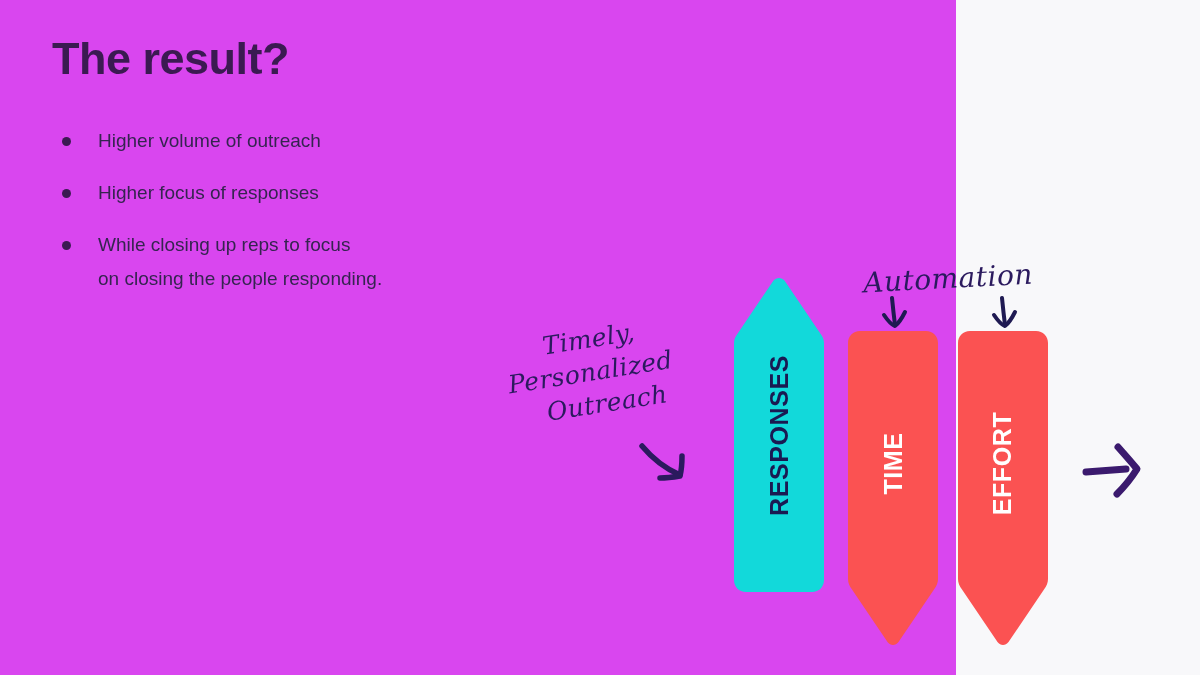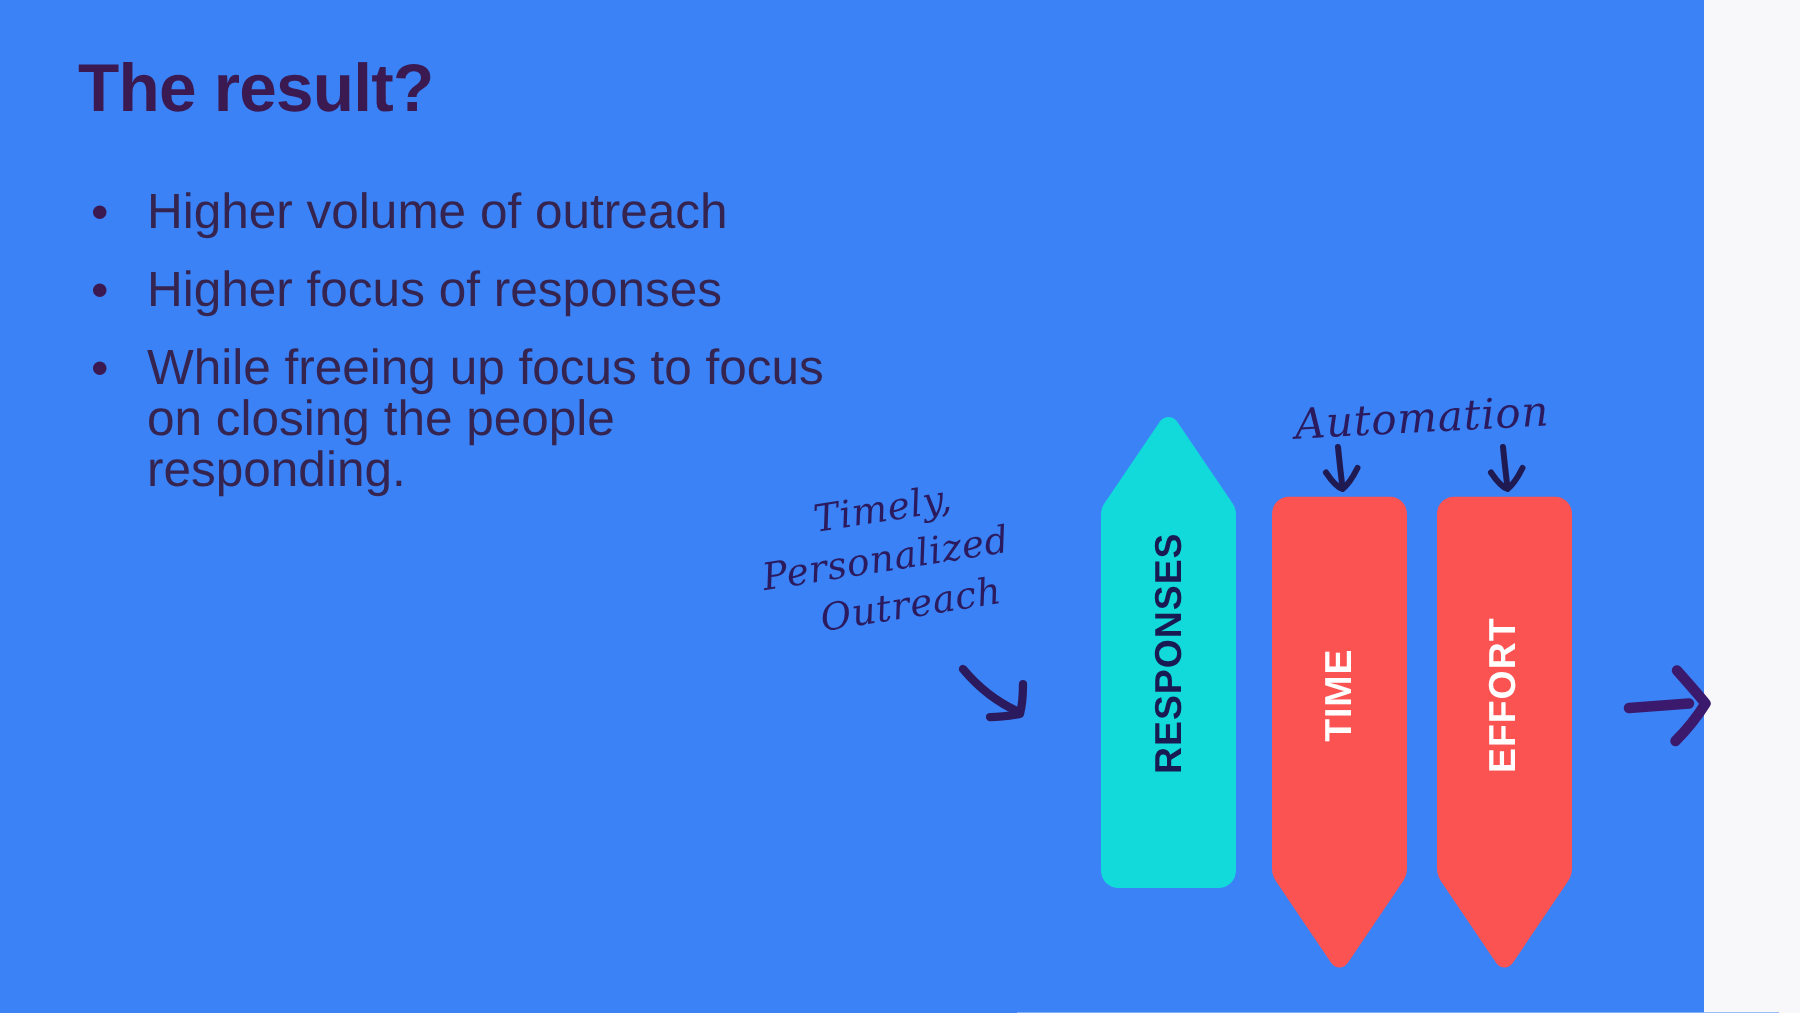"The result?" #slide { background: #3b82f6 -> #d946ef; width: 1136px -> 956px }
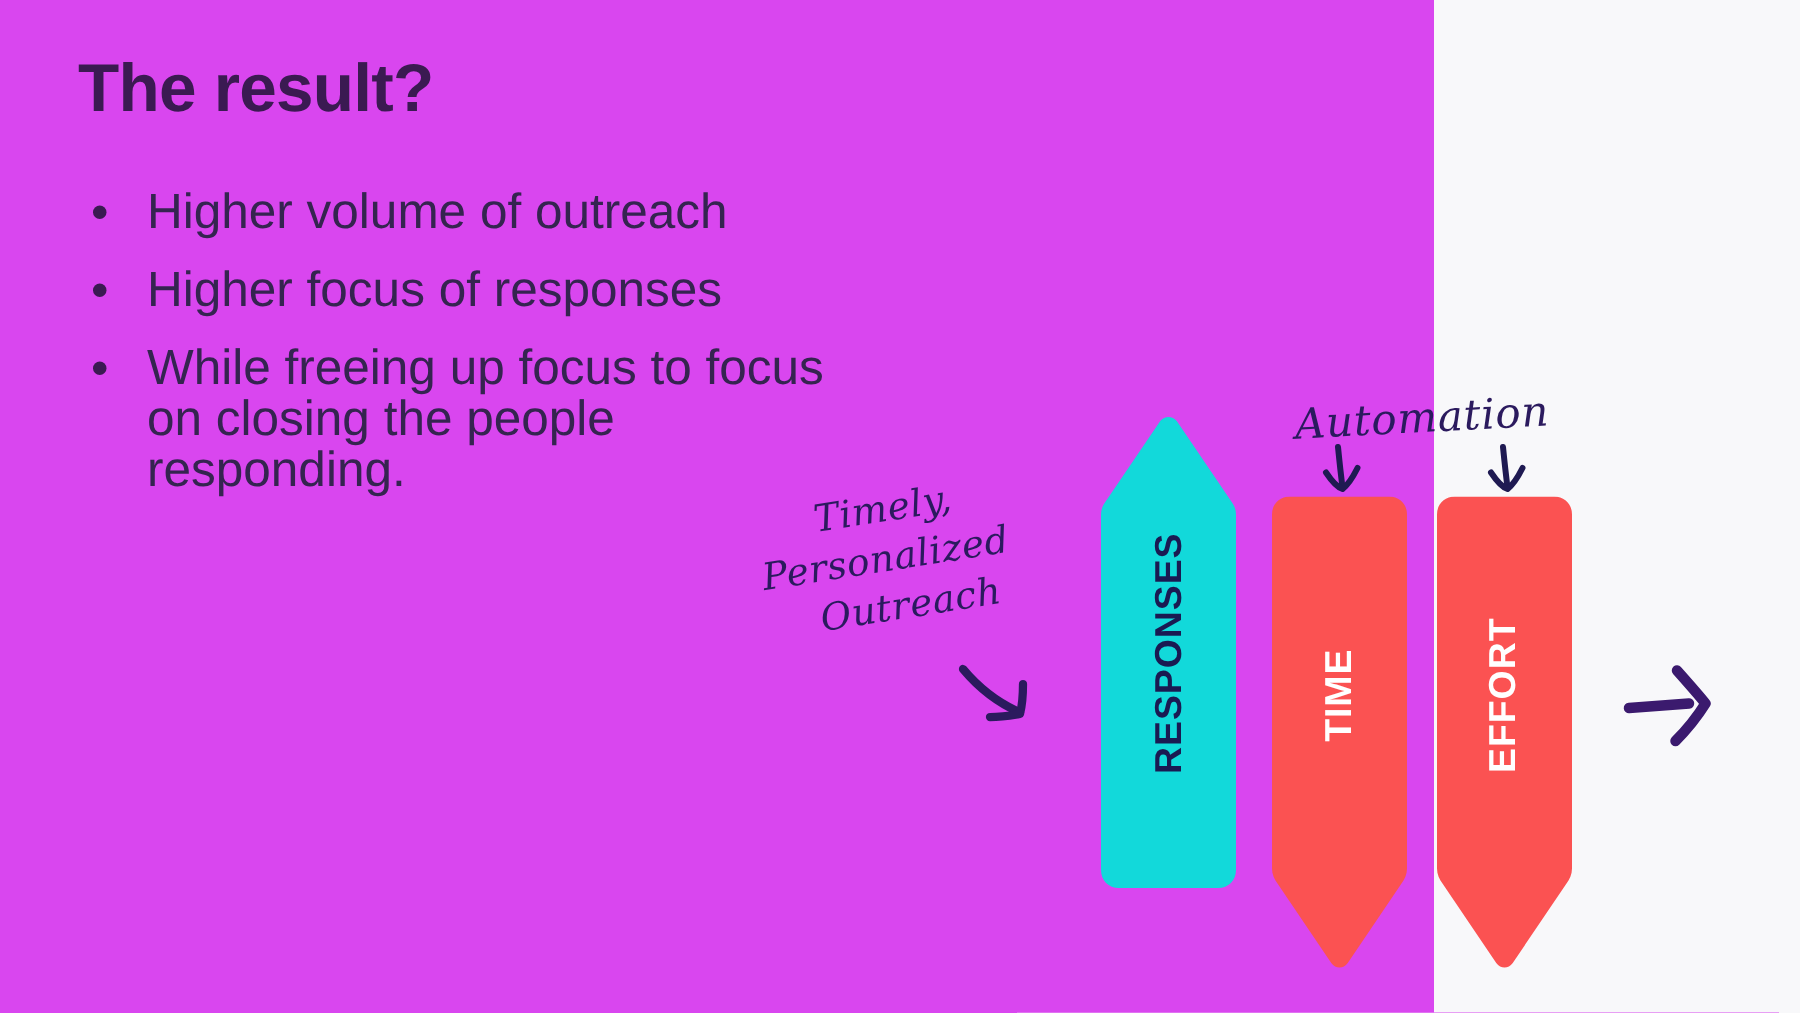"Higher volume of outreach" .bullet-text { font-size: 33px -> 19px }
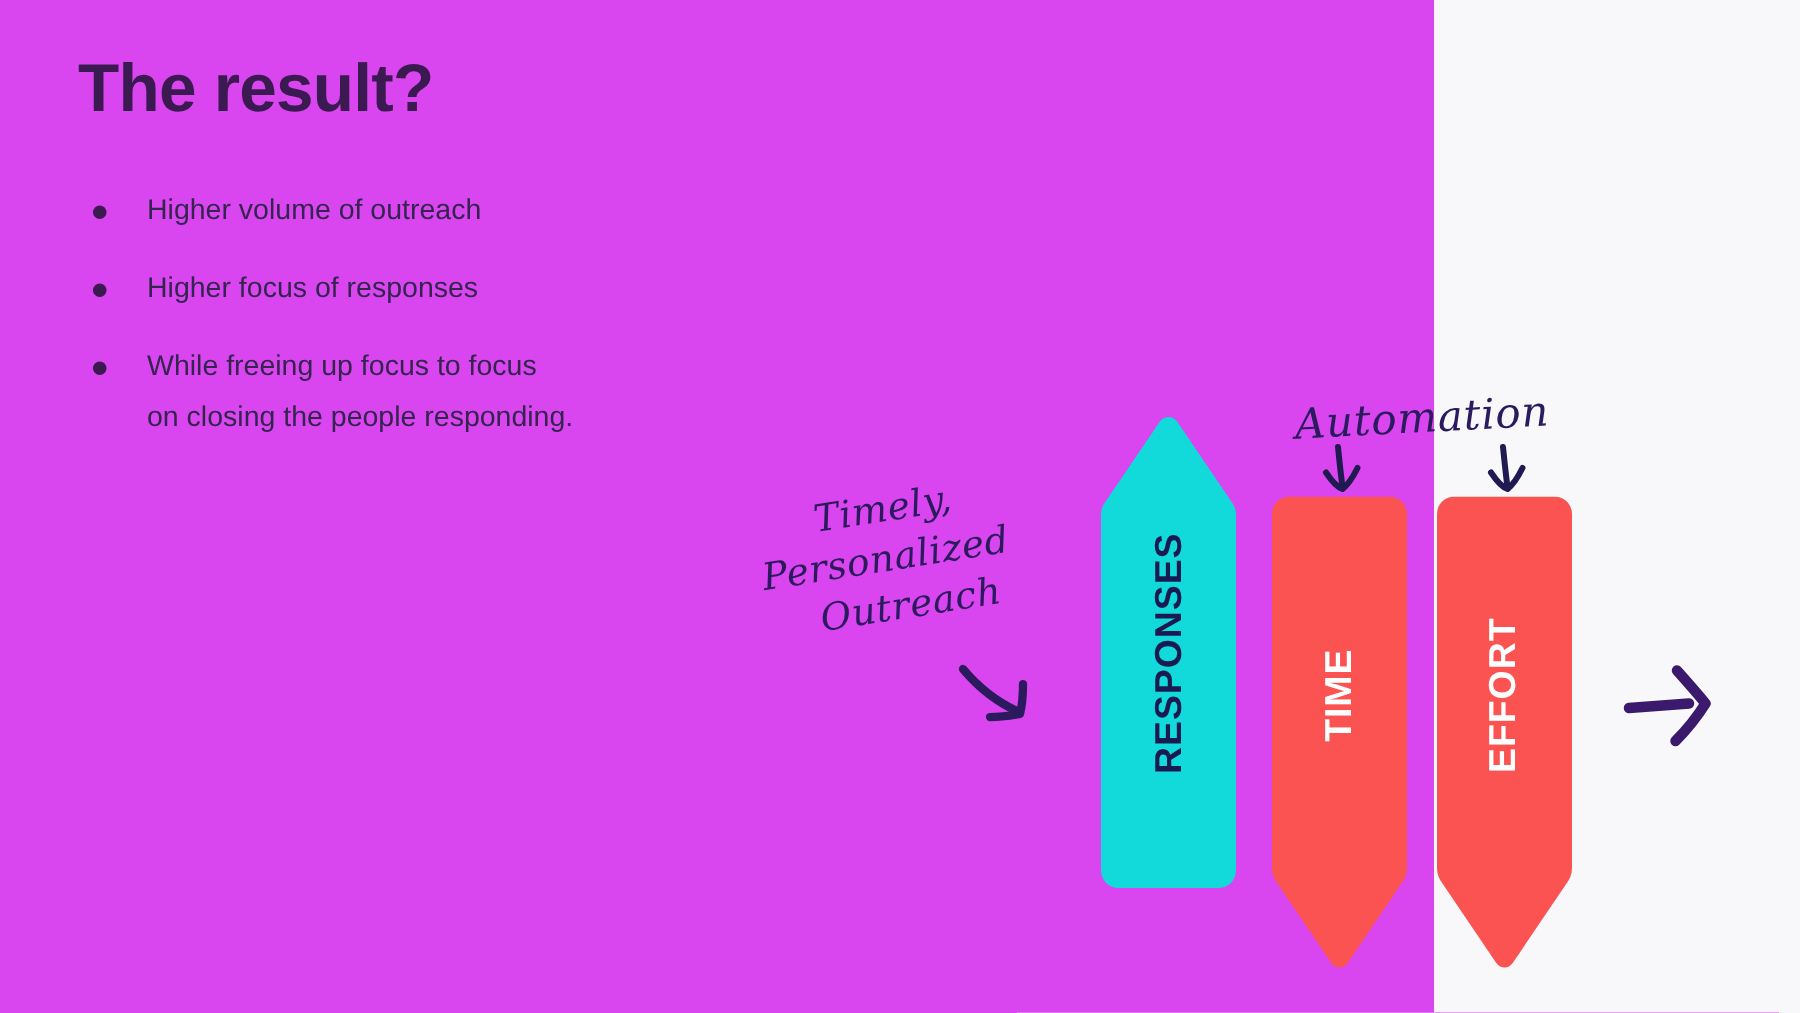"While freeing up focus to" span.bullet-text { text: freeing up focus -> closing up reps }
